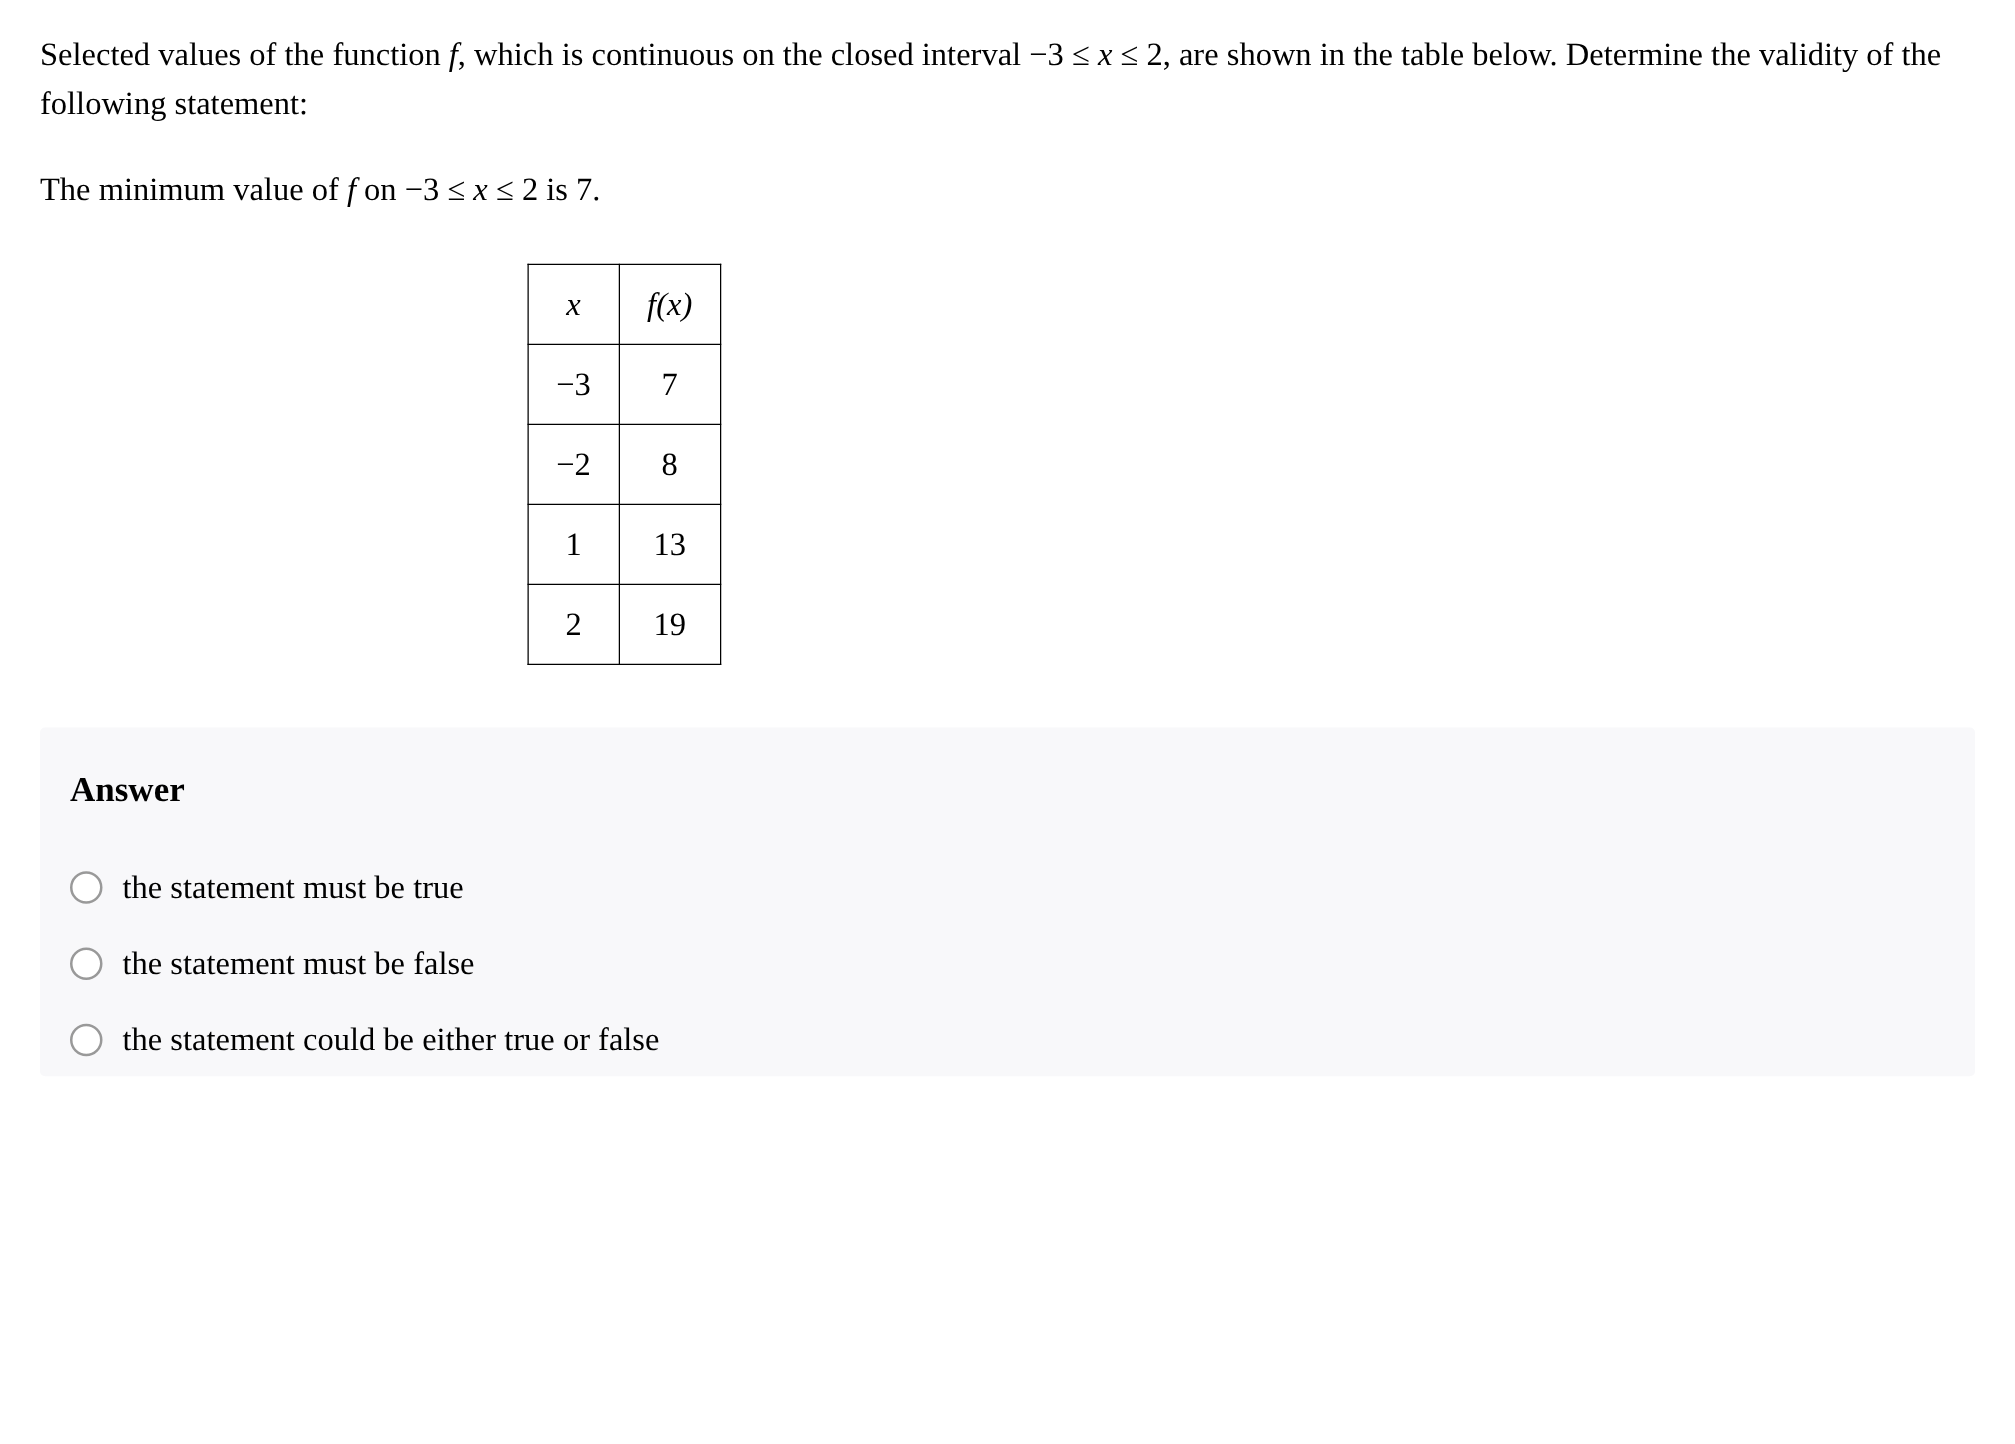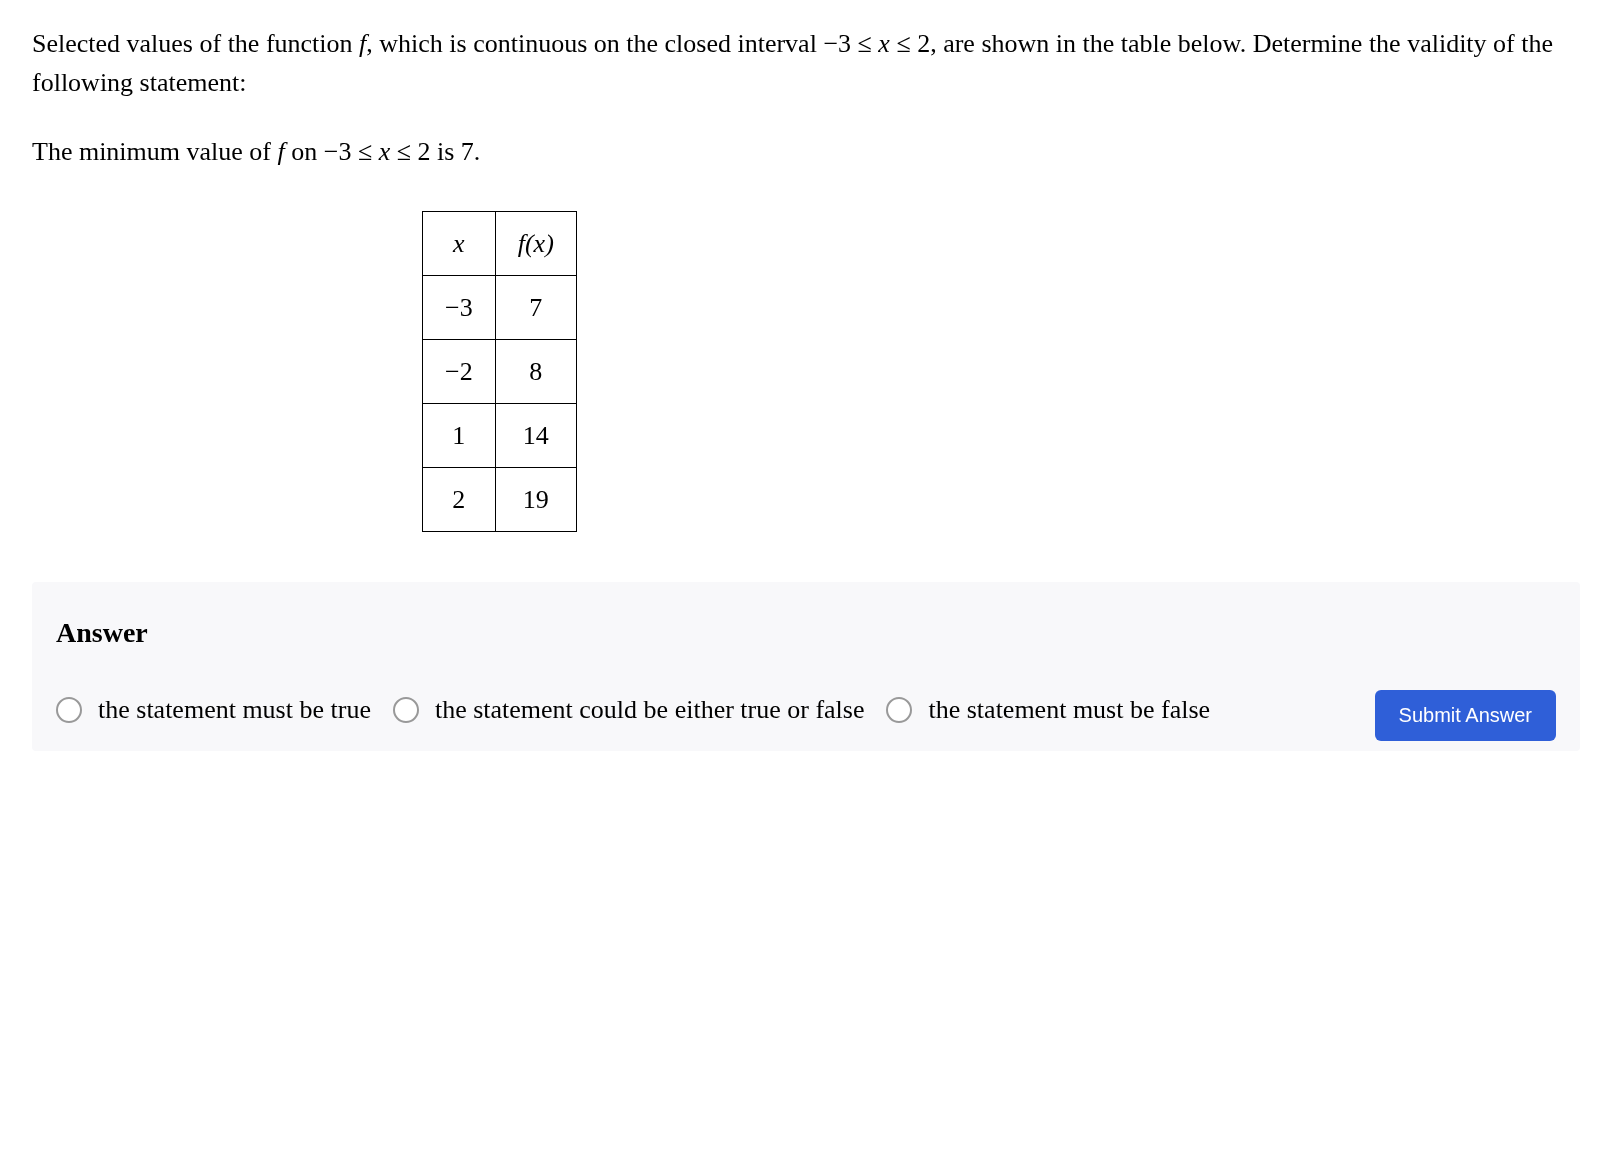"14" td { text: 14 -> 13 }
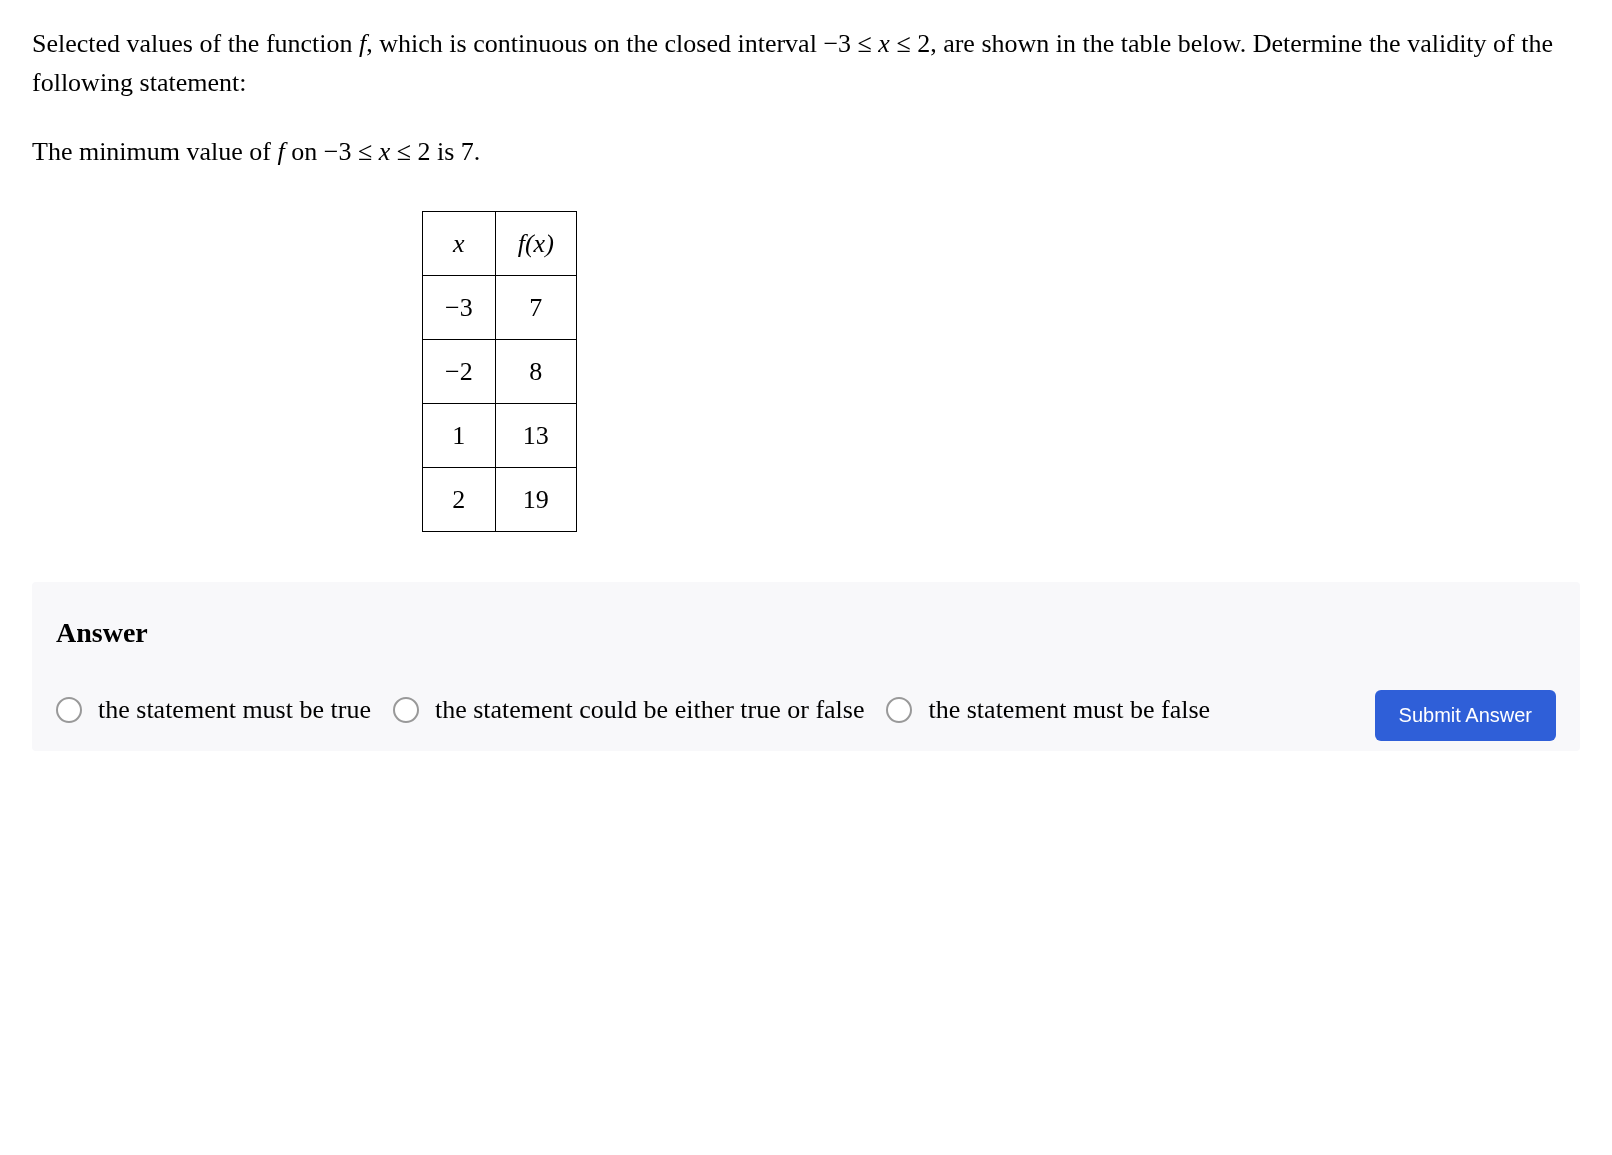"the statement must be true" .options { flex-direction: row -> column }
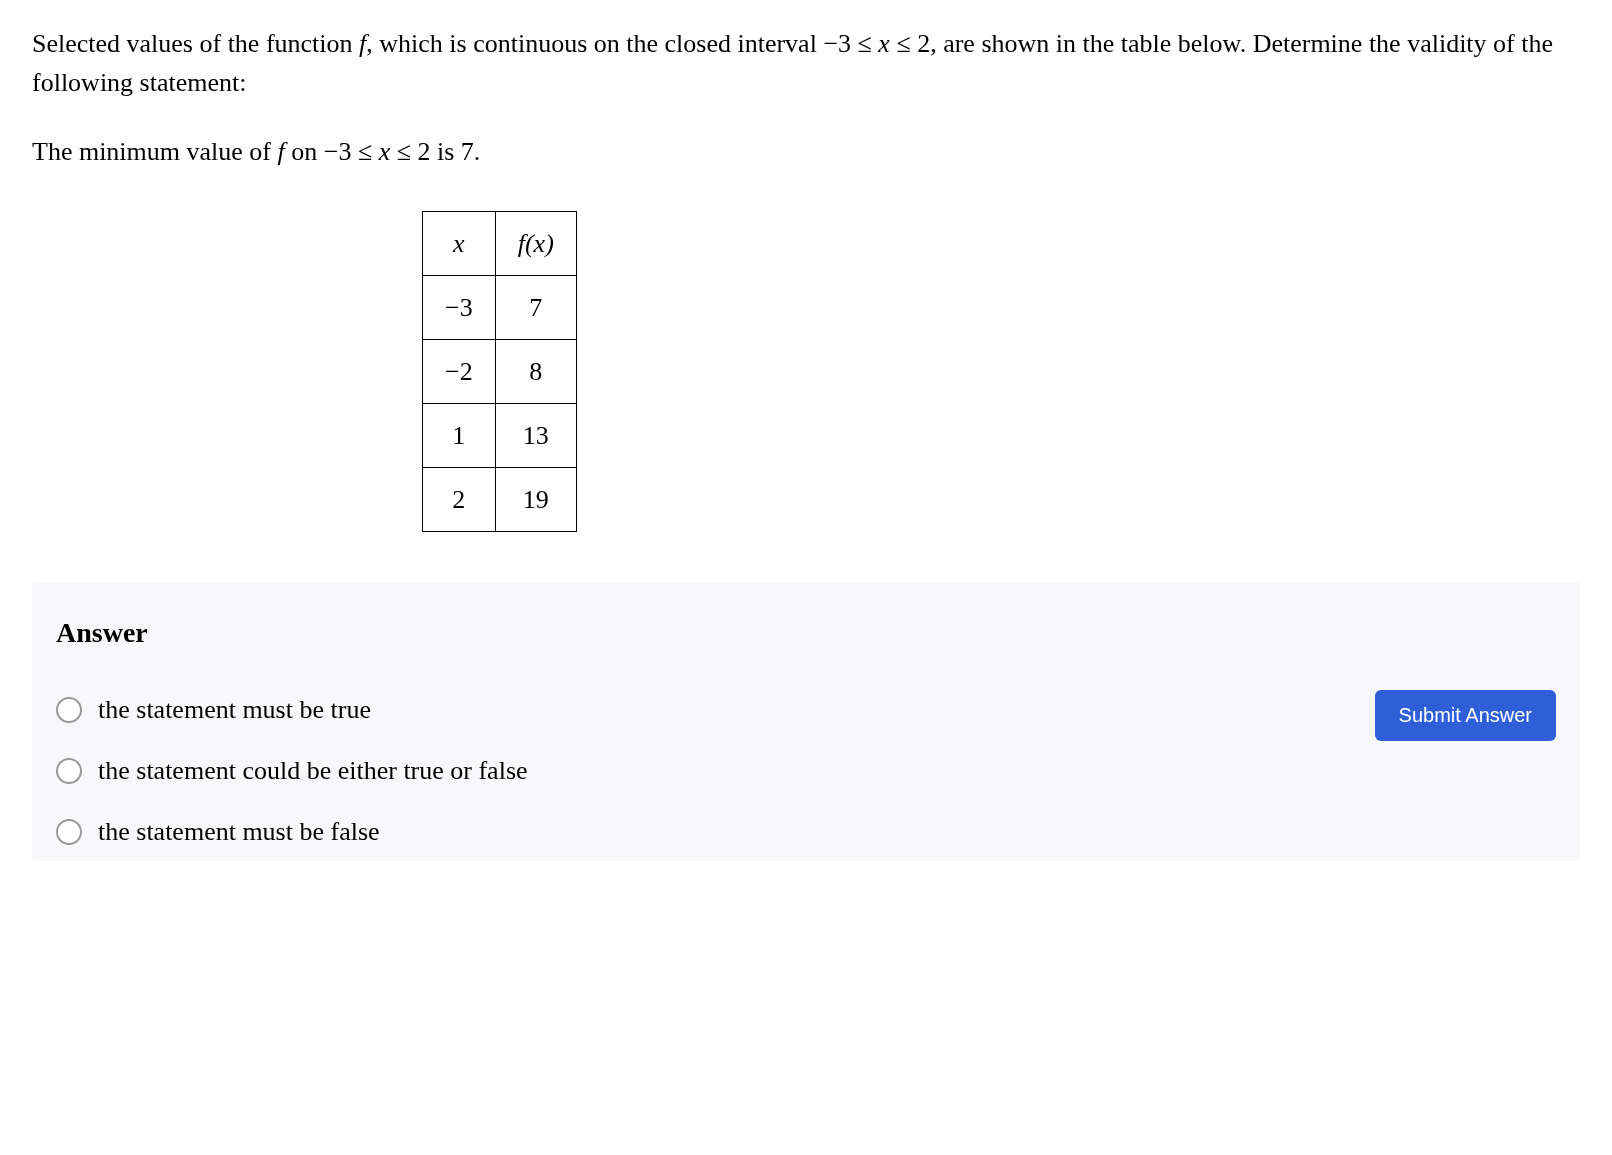"Submit Answer" button.submit-btn { html: <button>Submit Answer</button> -> none }
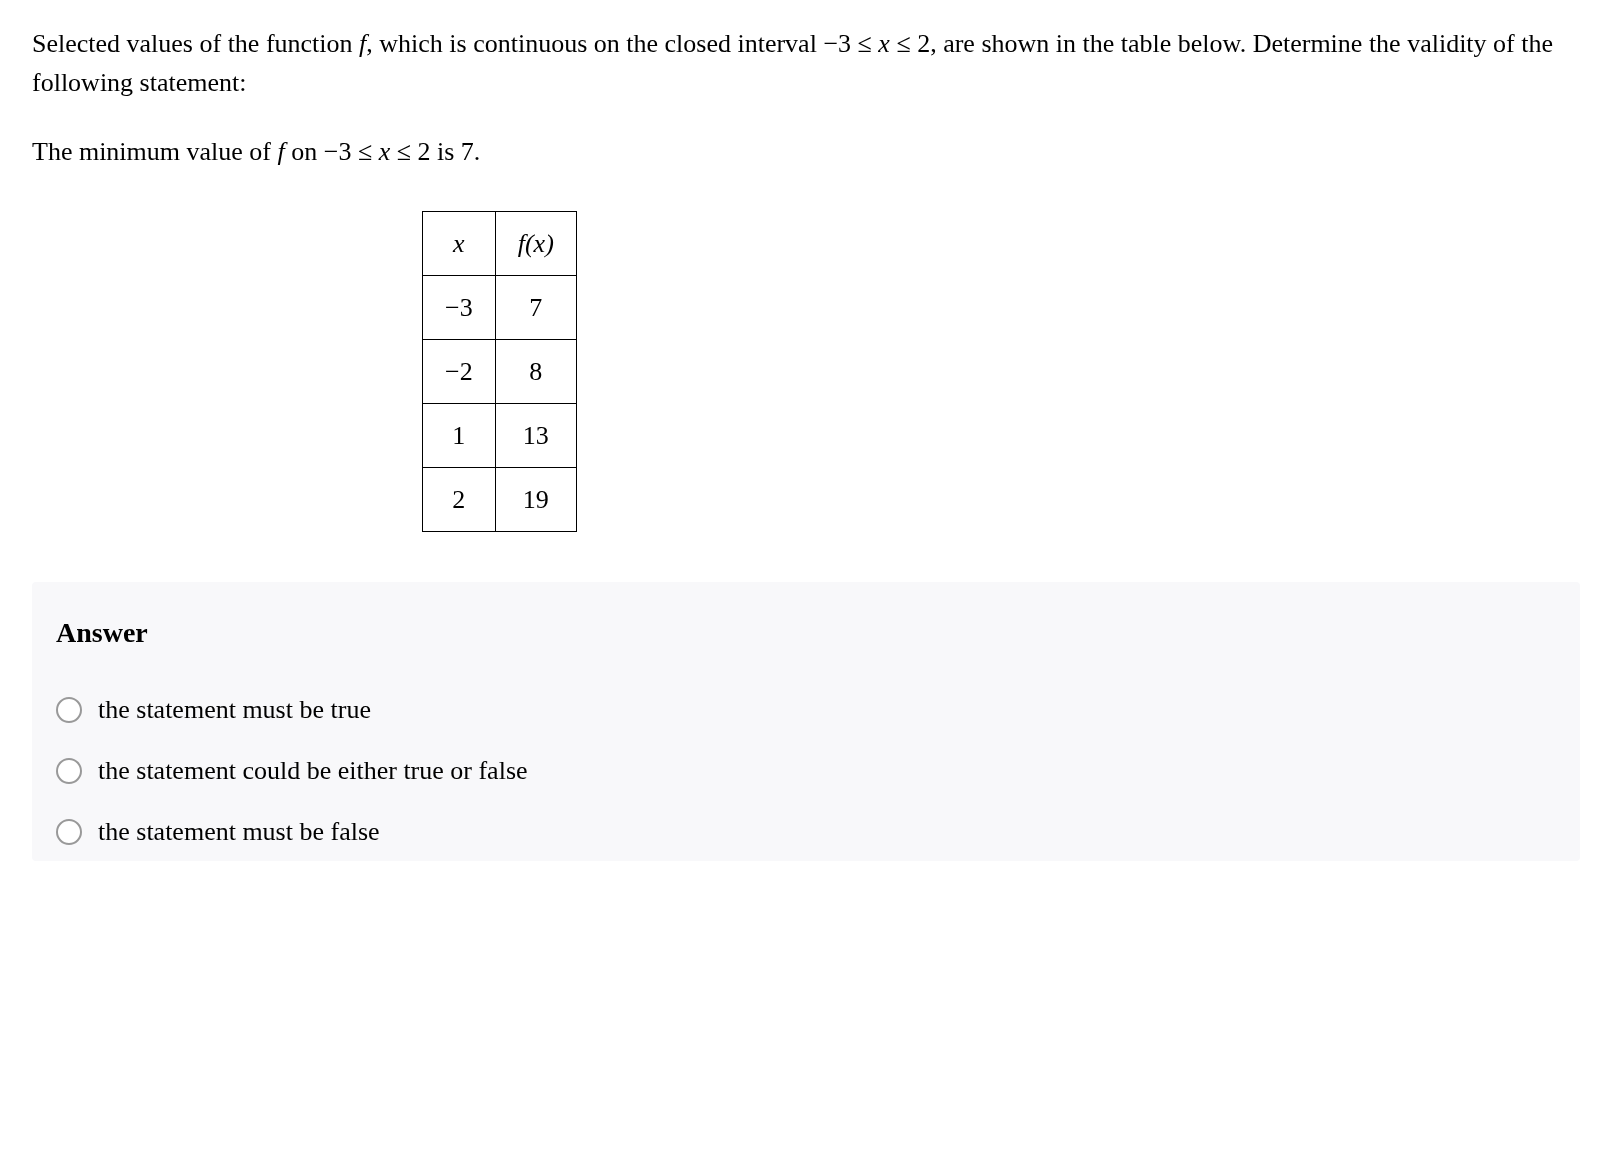"the statement could be either" label.option { order: before "the statement must be false" -> after "the statement must be false" }
